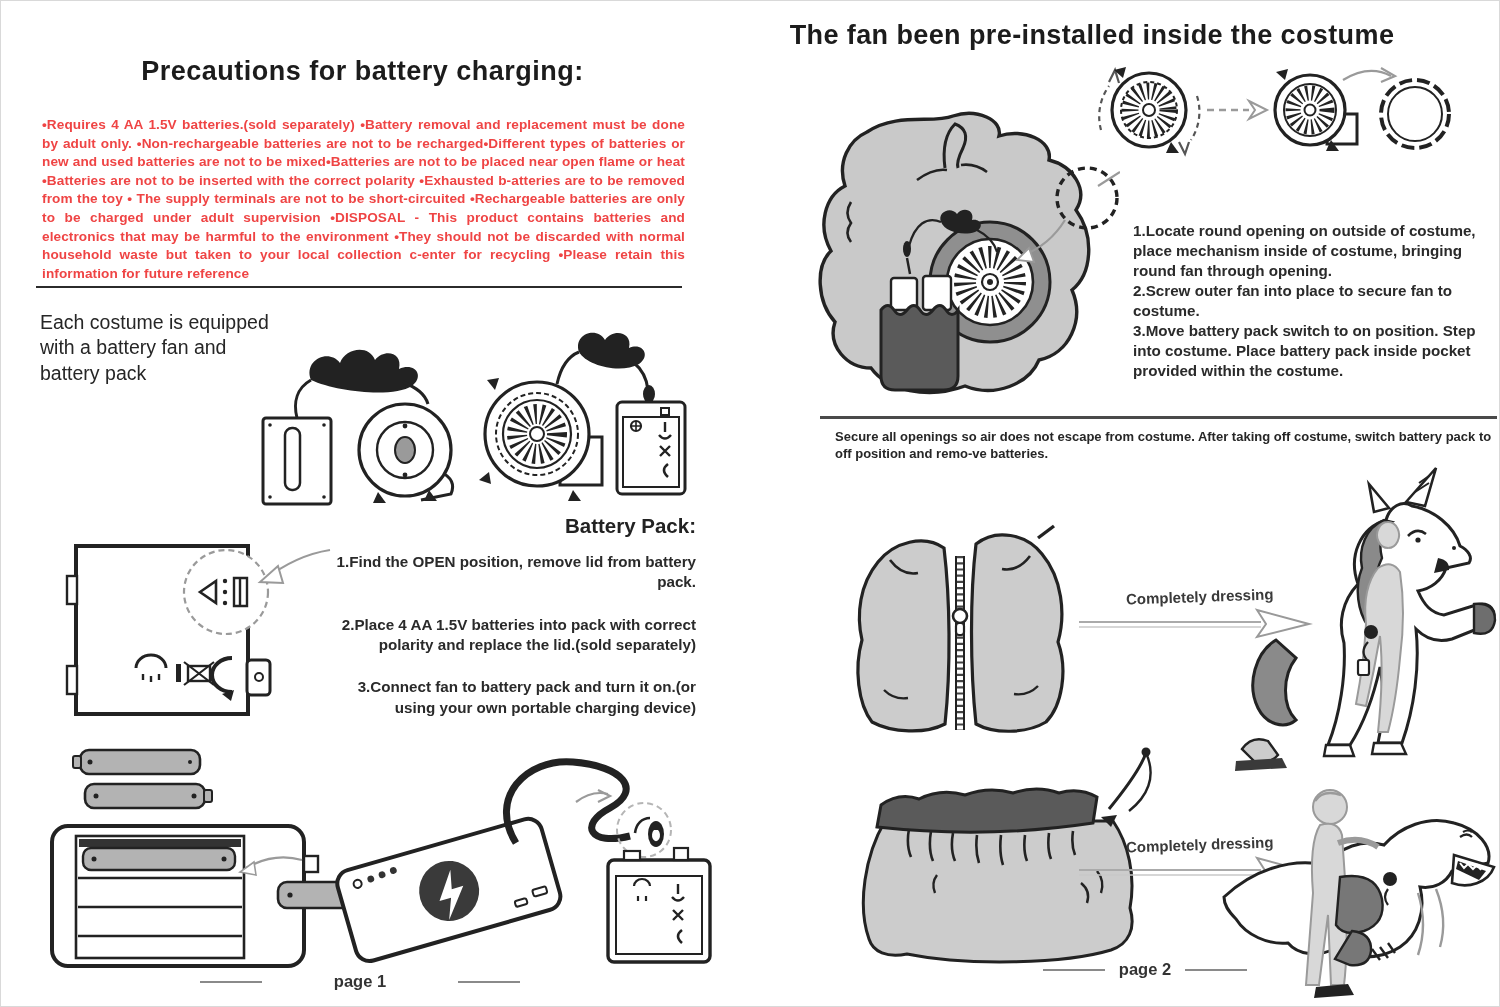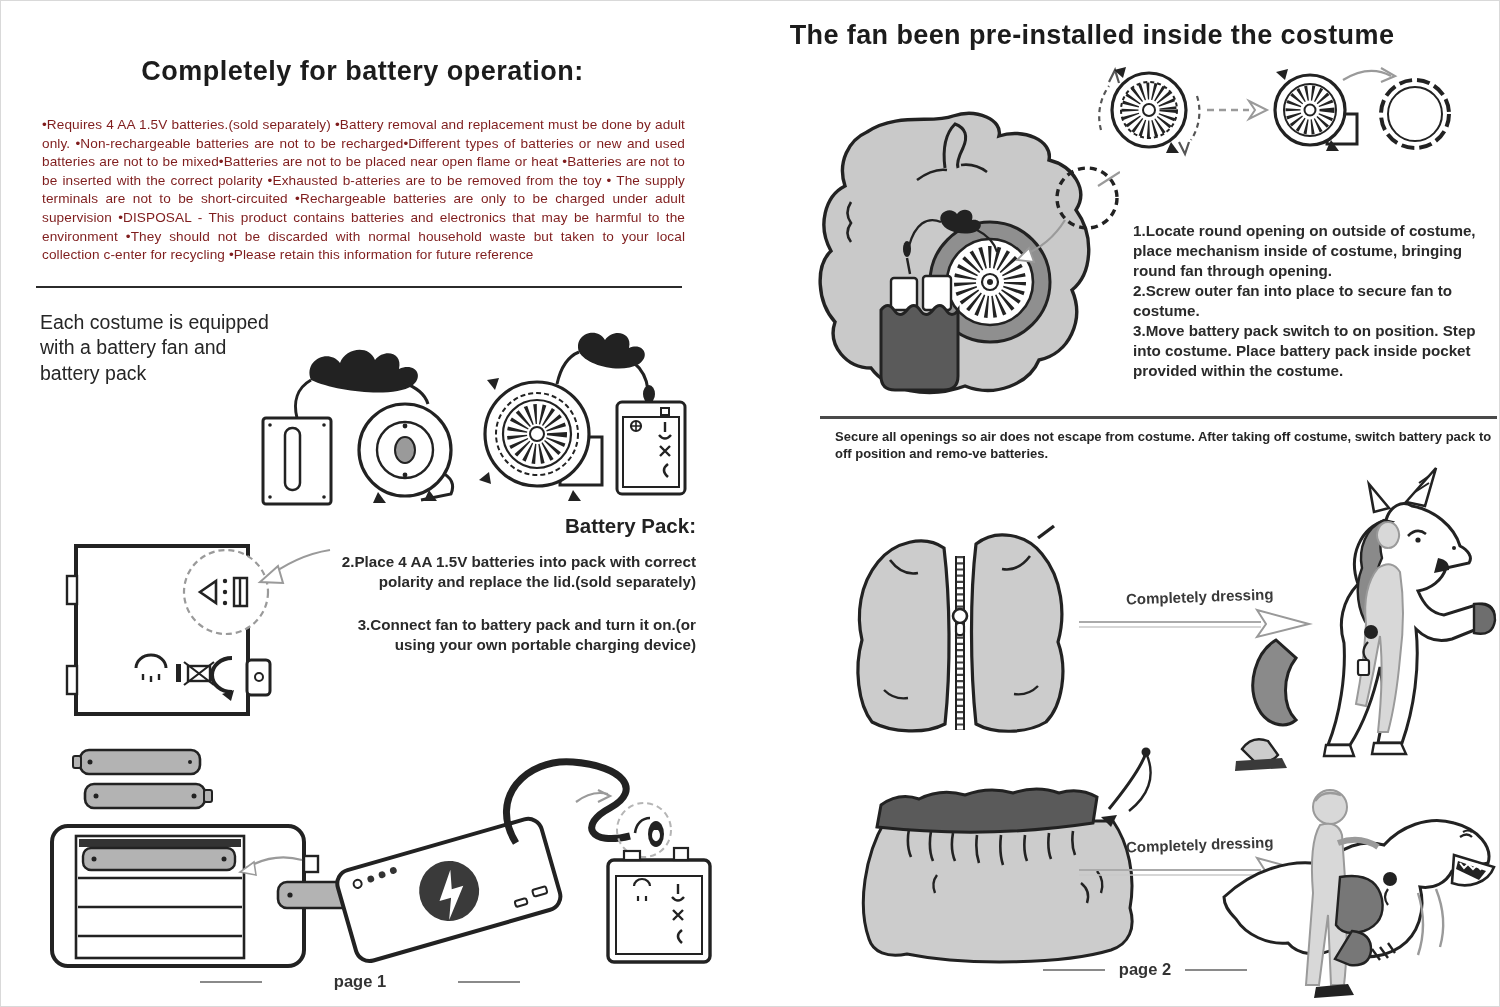"Completely for battery operation:" div.abs { text: Completely for battery operation -> Precautions for battery charging }
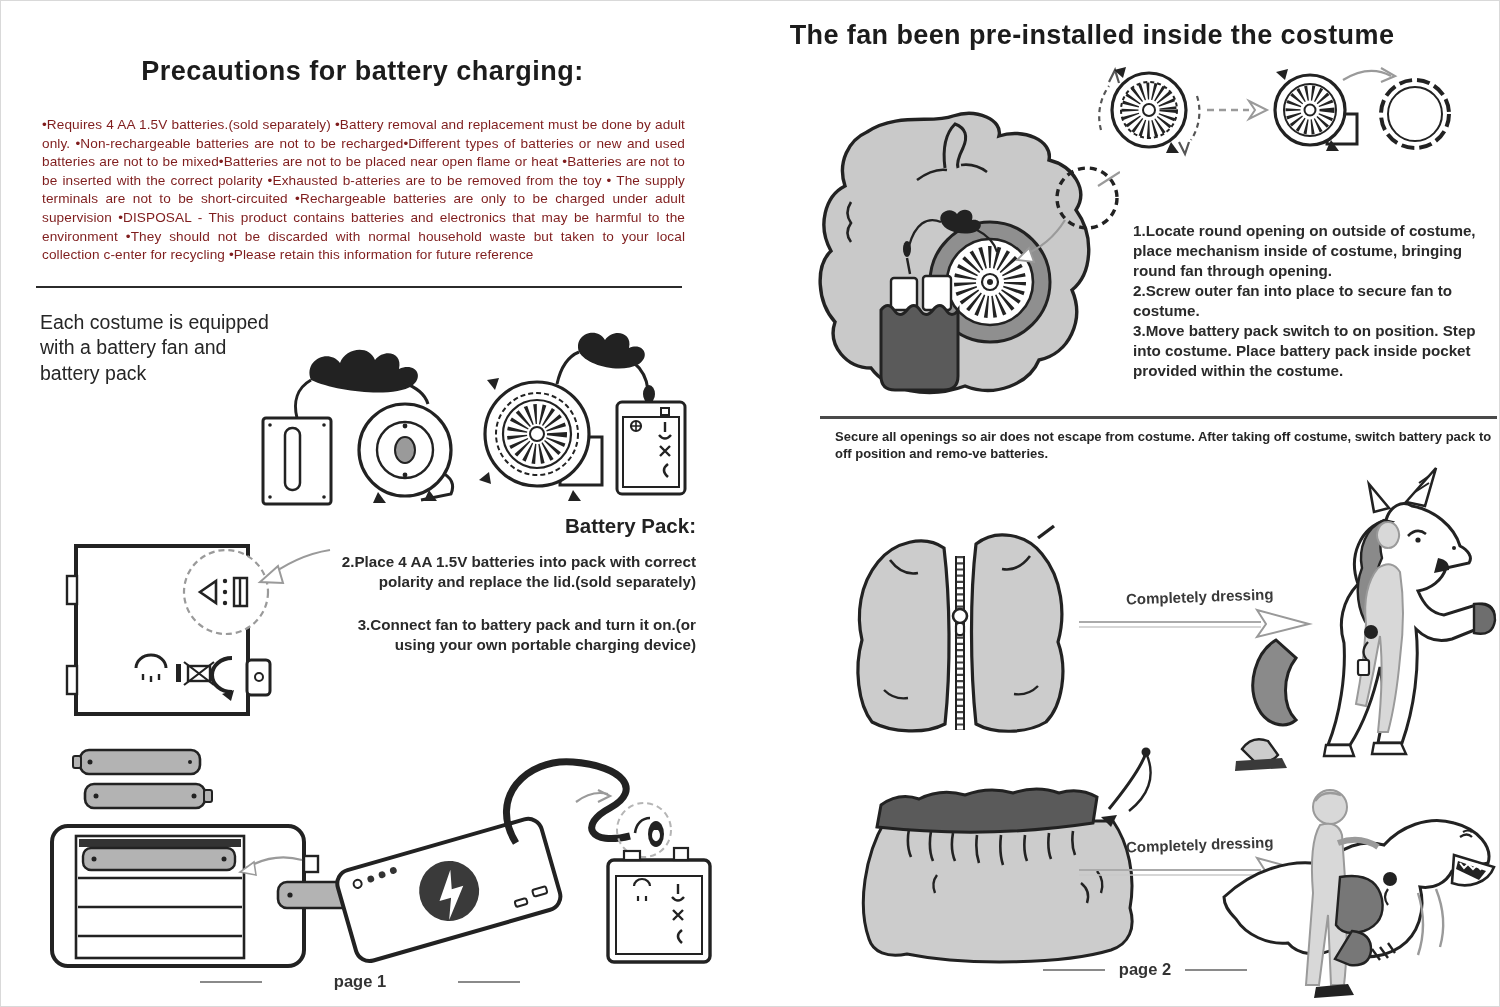"•Requires 4 AA 1.5V batteries.(sold" .p1-precautions { color: #7f1d1d -> #ef4444; font-weight: normal -> bold }
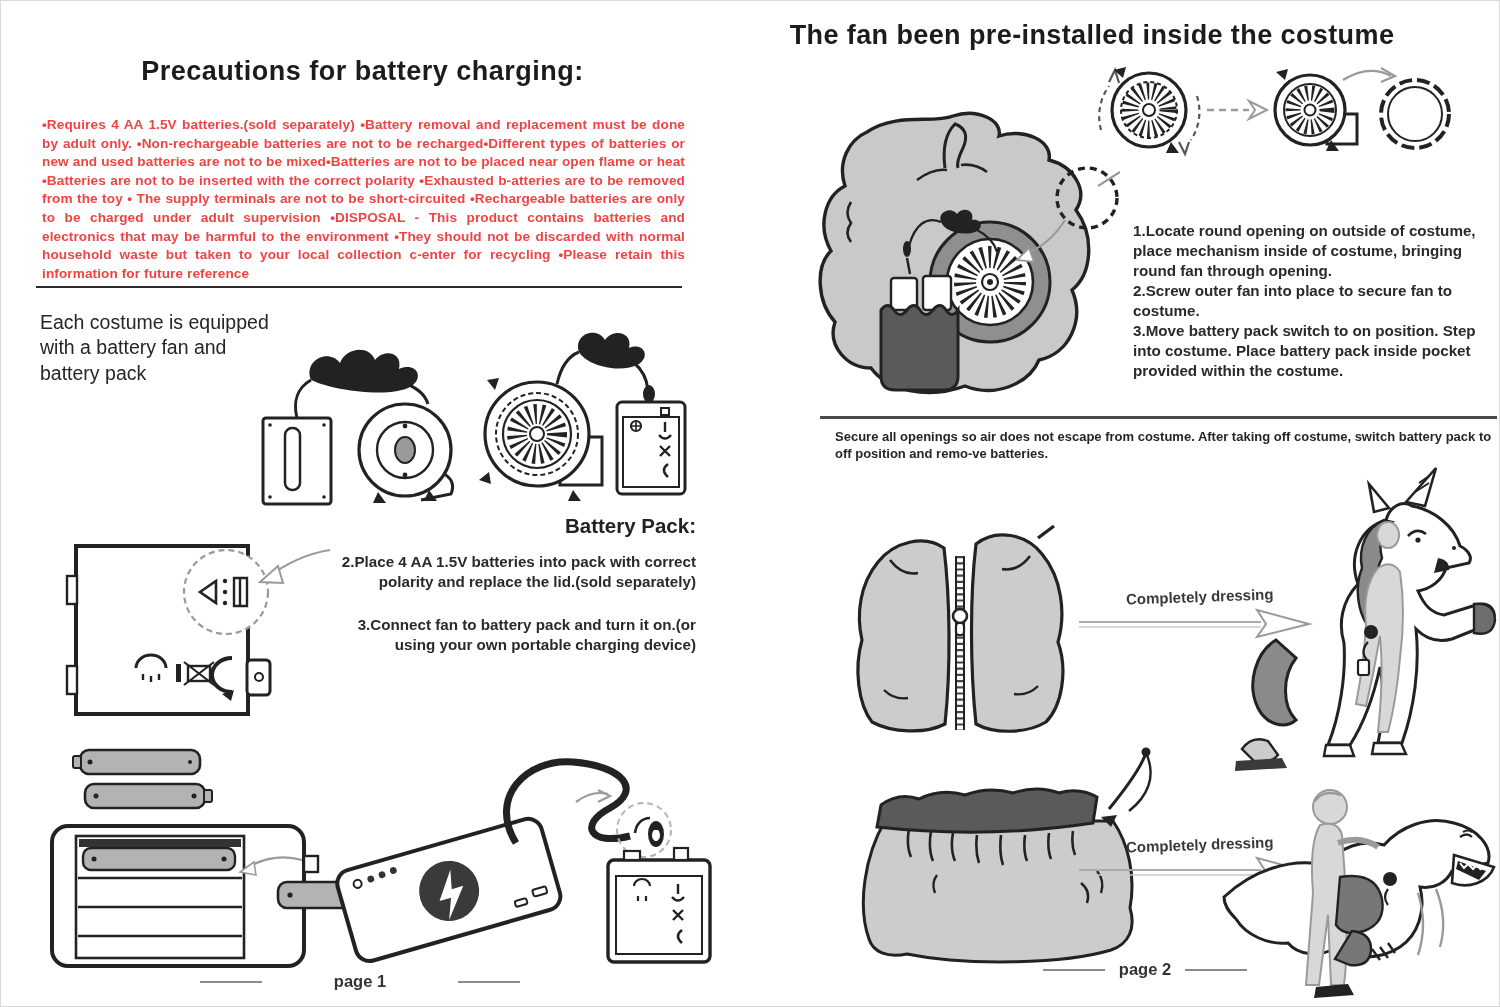"1.Find the OPEN position, remove" p.p1-step { html: none -> <p>1.Find the OPEN position, remove lid from battery pack.</p> }
